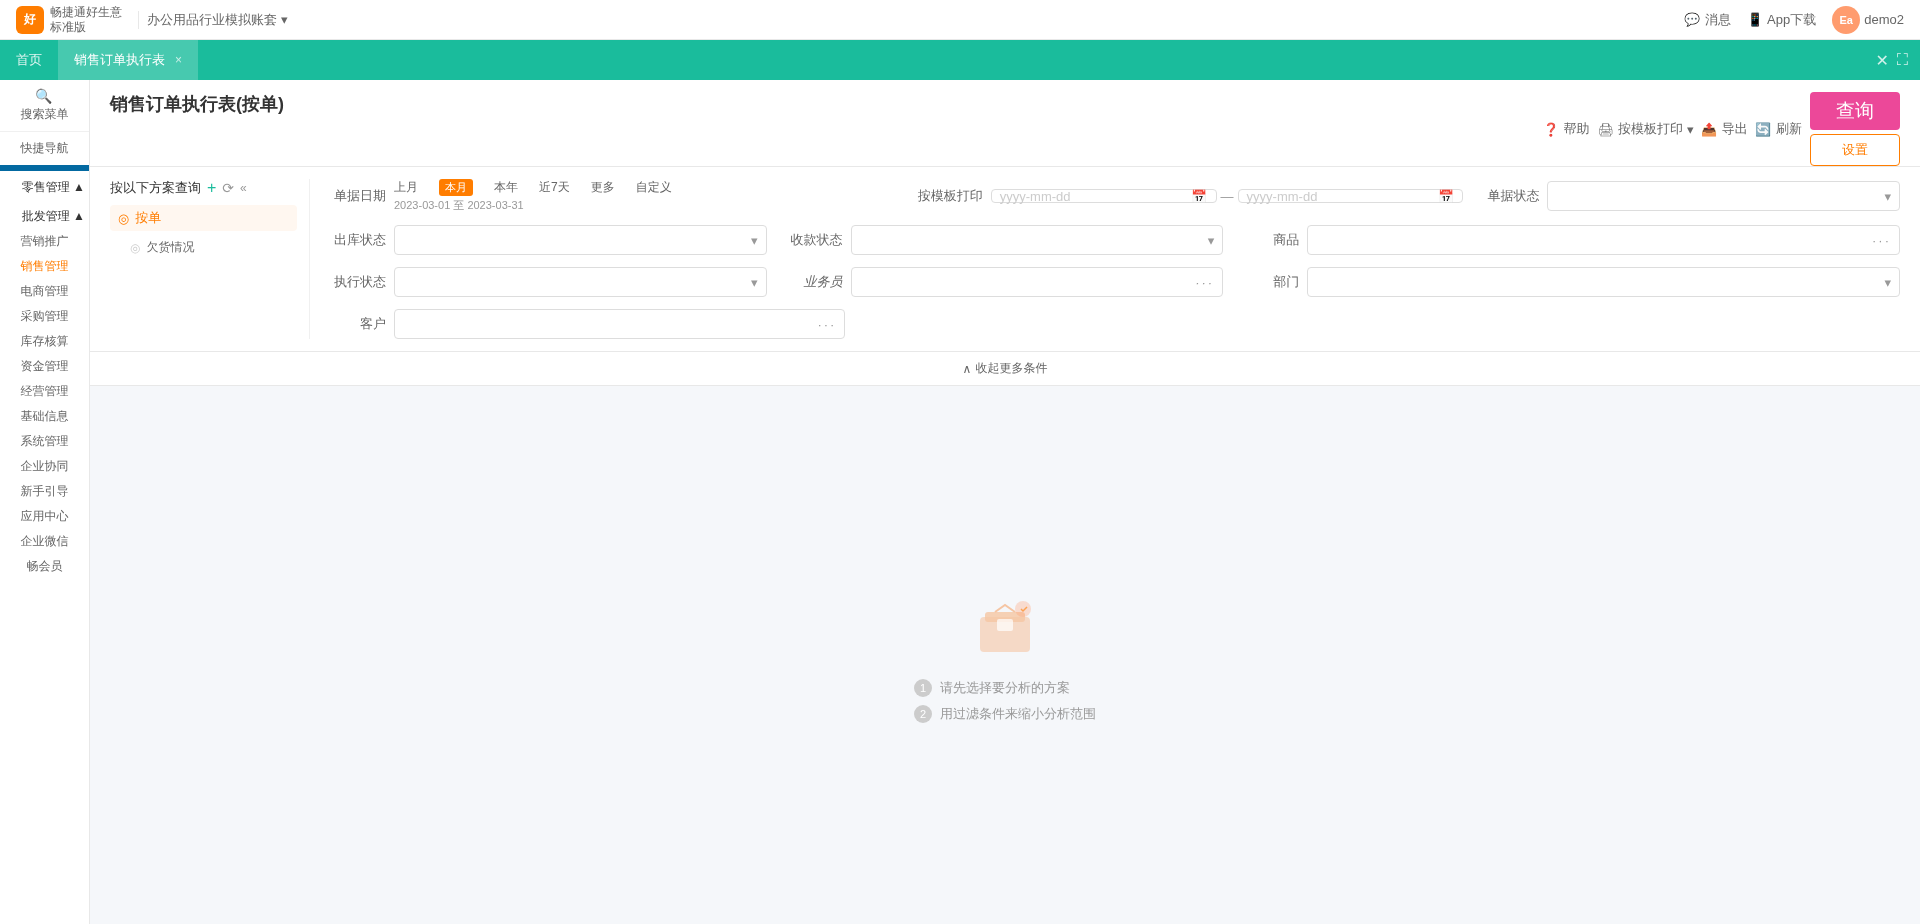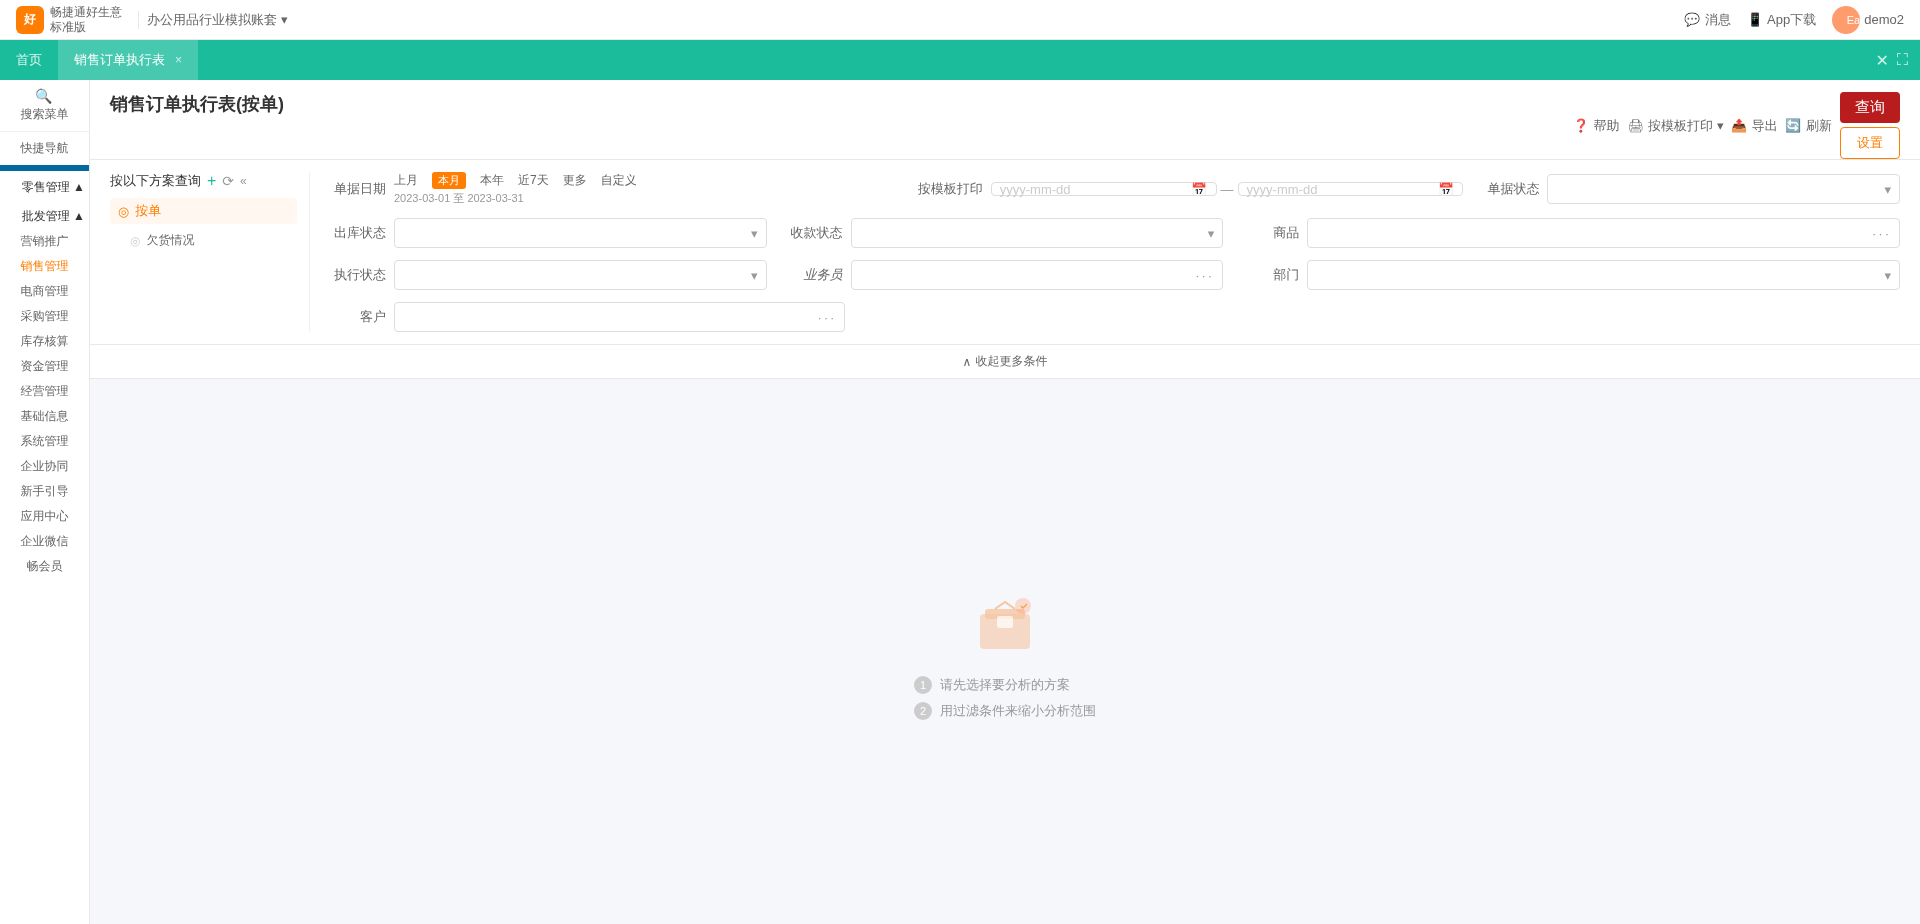"Ea" .avatar { font-weight: none -> bold; justify-content: flex-end -> center }
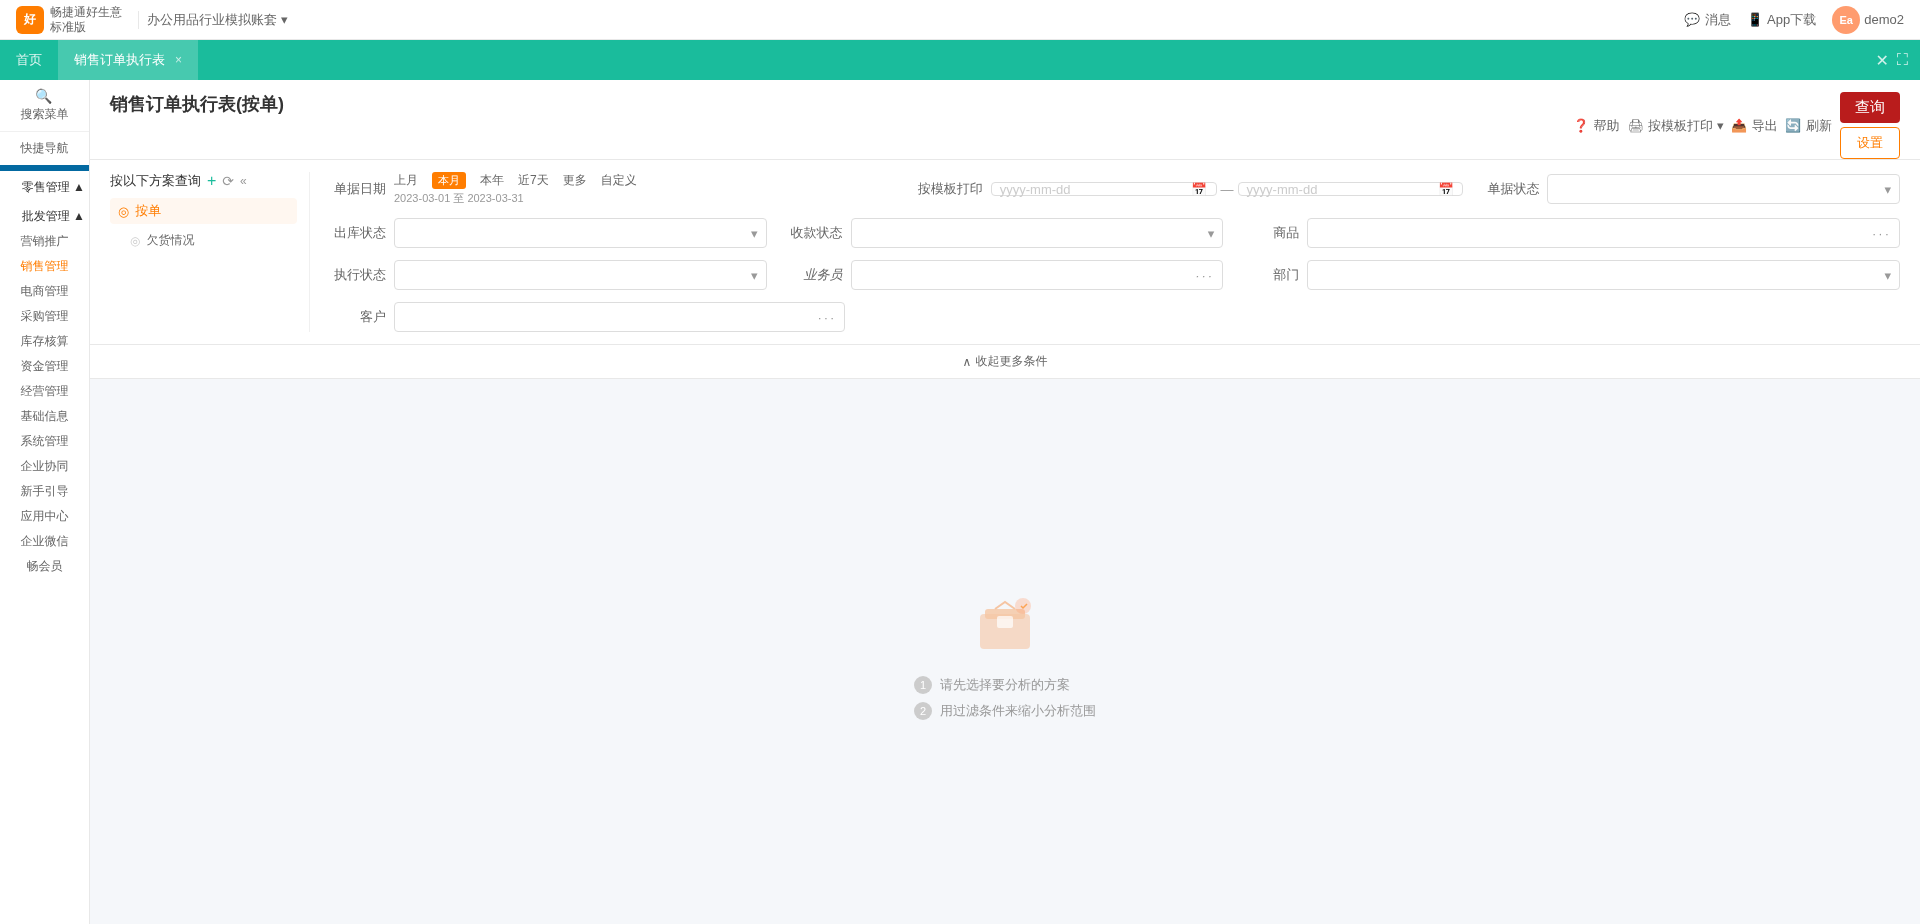"查询" .query-btn { background: #b91c1c -> #ec4899; font-size: 15px -> 19px; padding: 6px 4px -> 6px 26px }
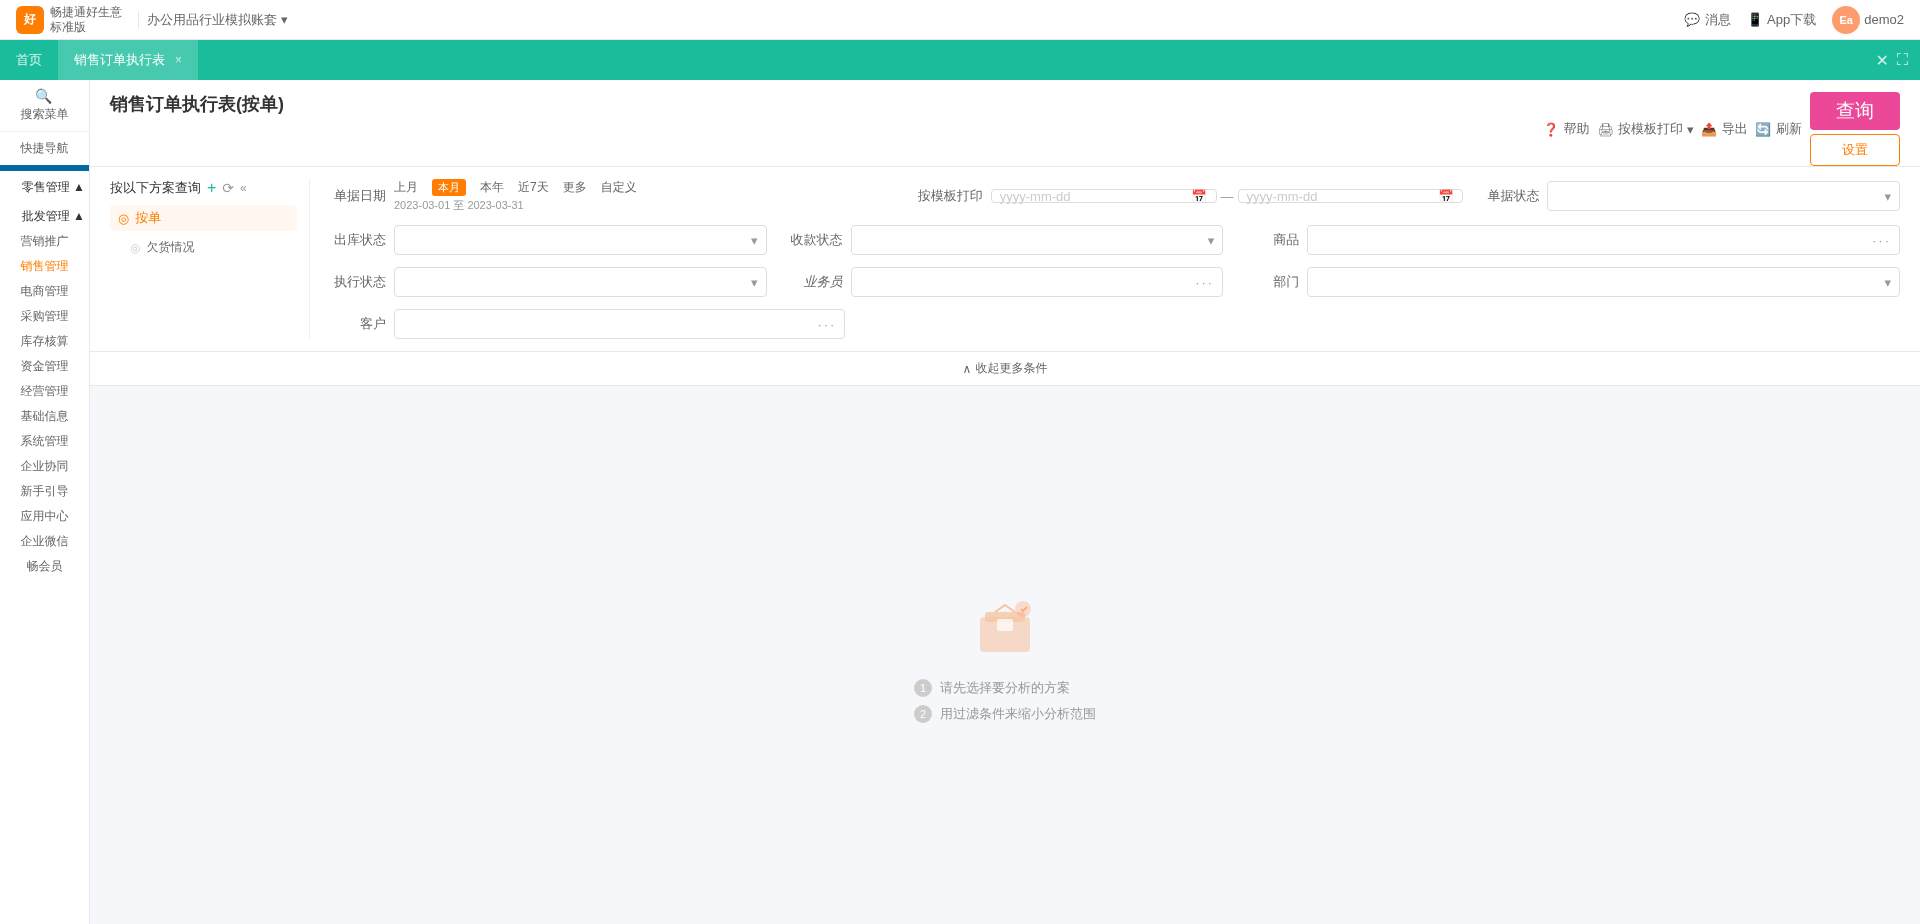"上月" div { gap: 14px -> 21px }
